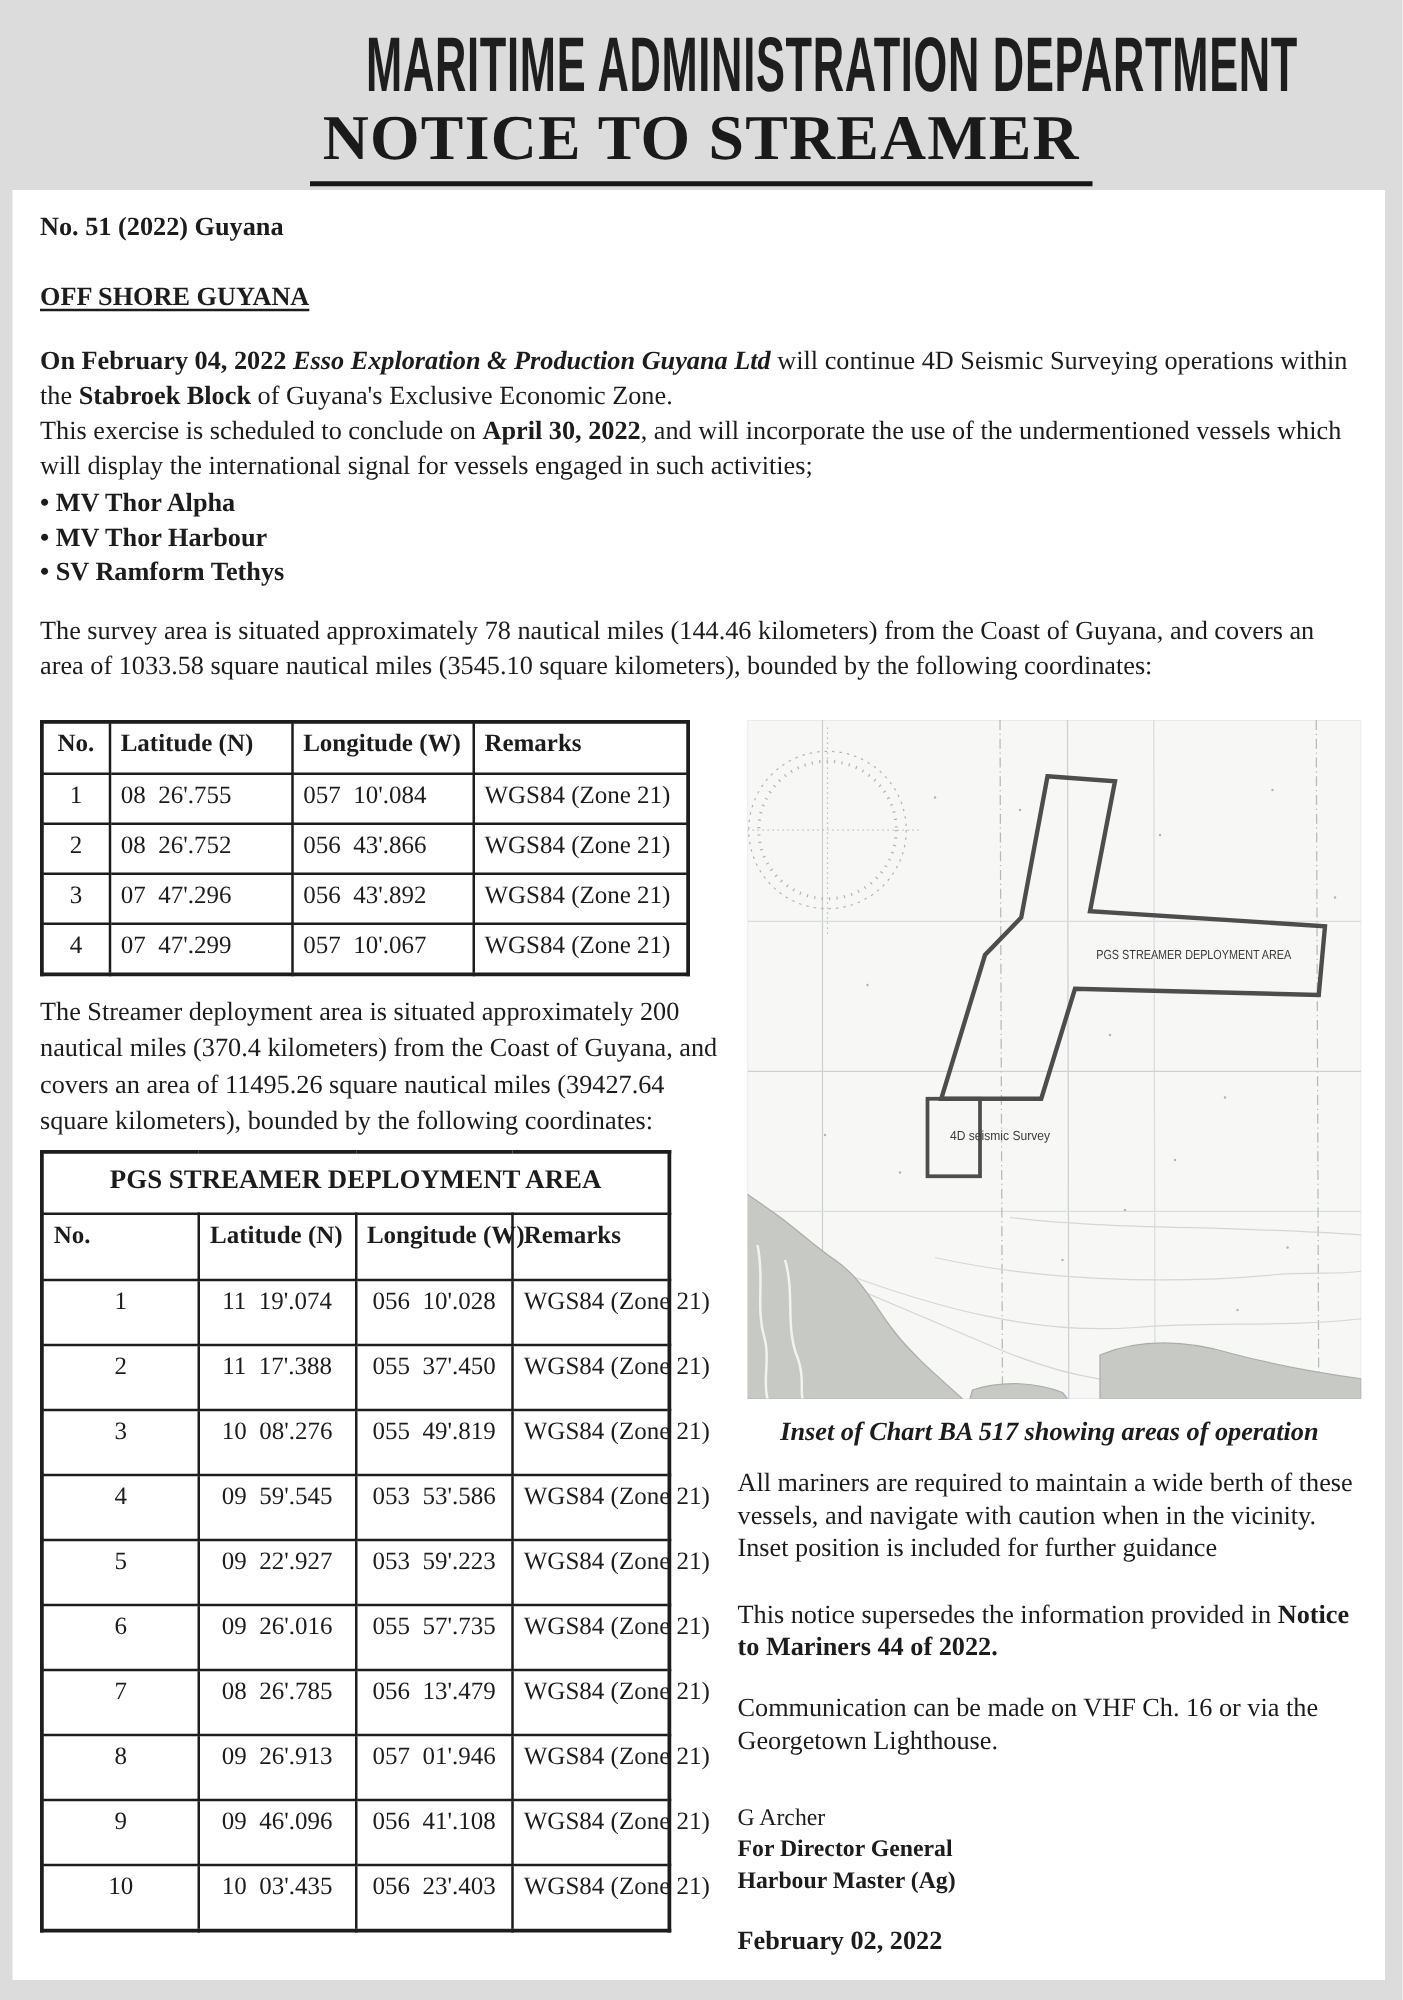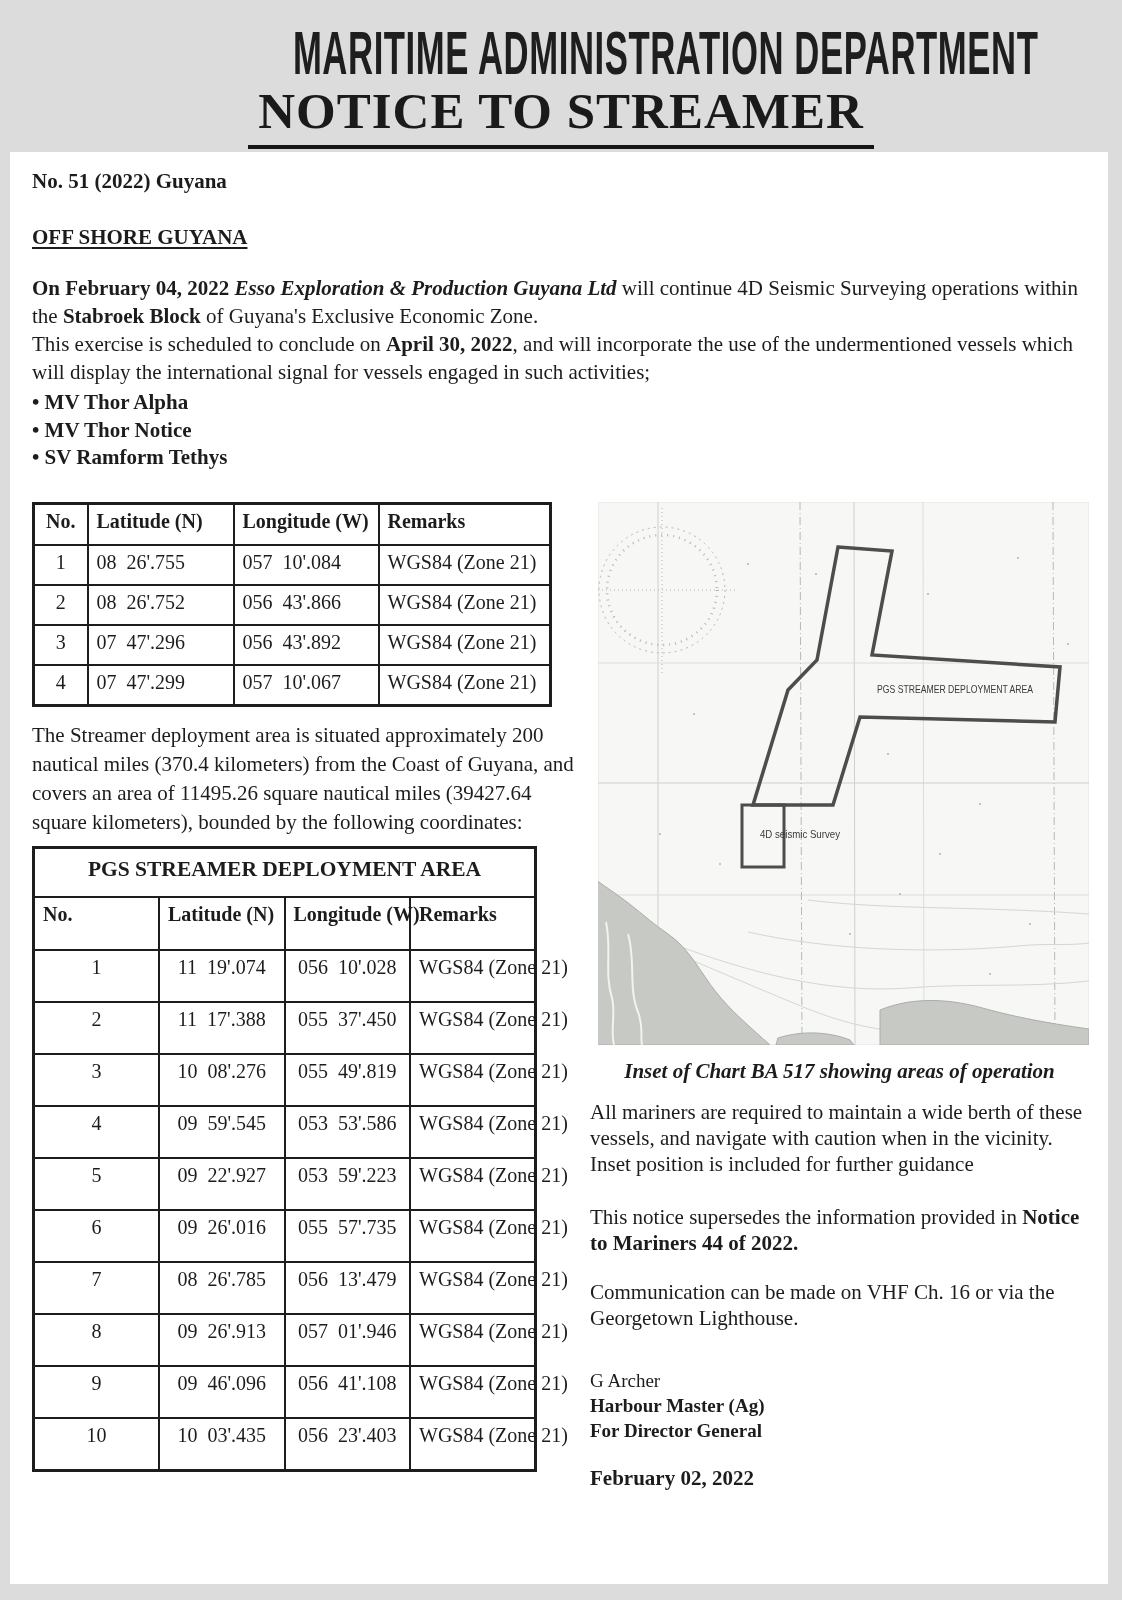"MV Thor Notice" li { text: Notice -> Harbour }
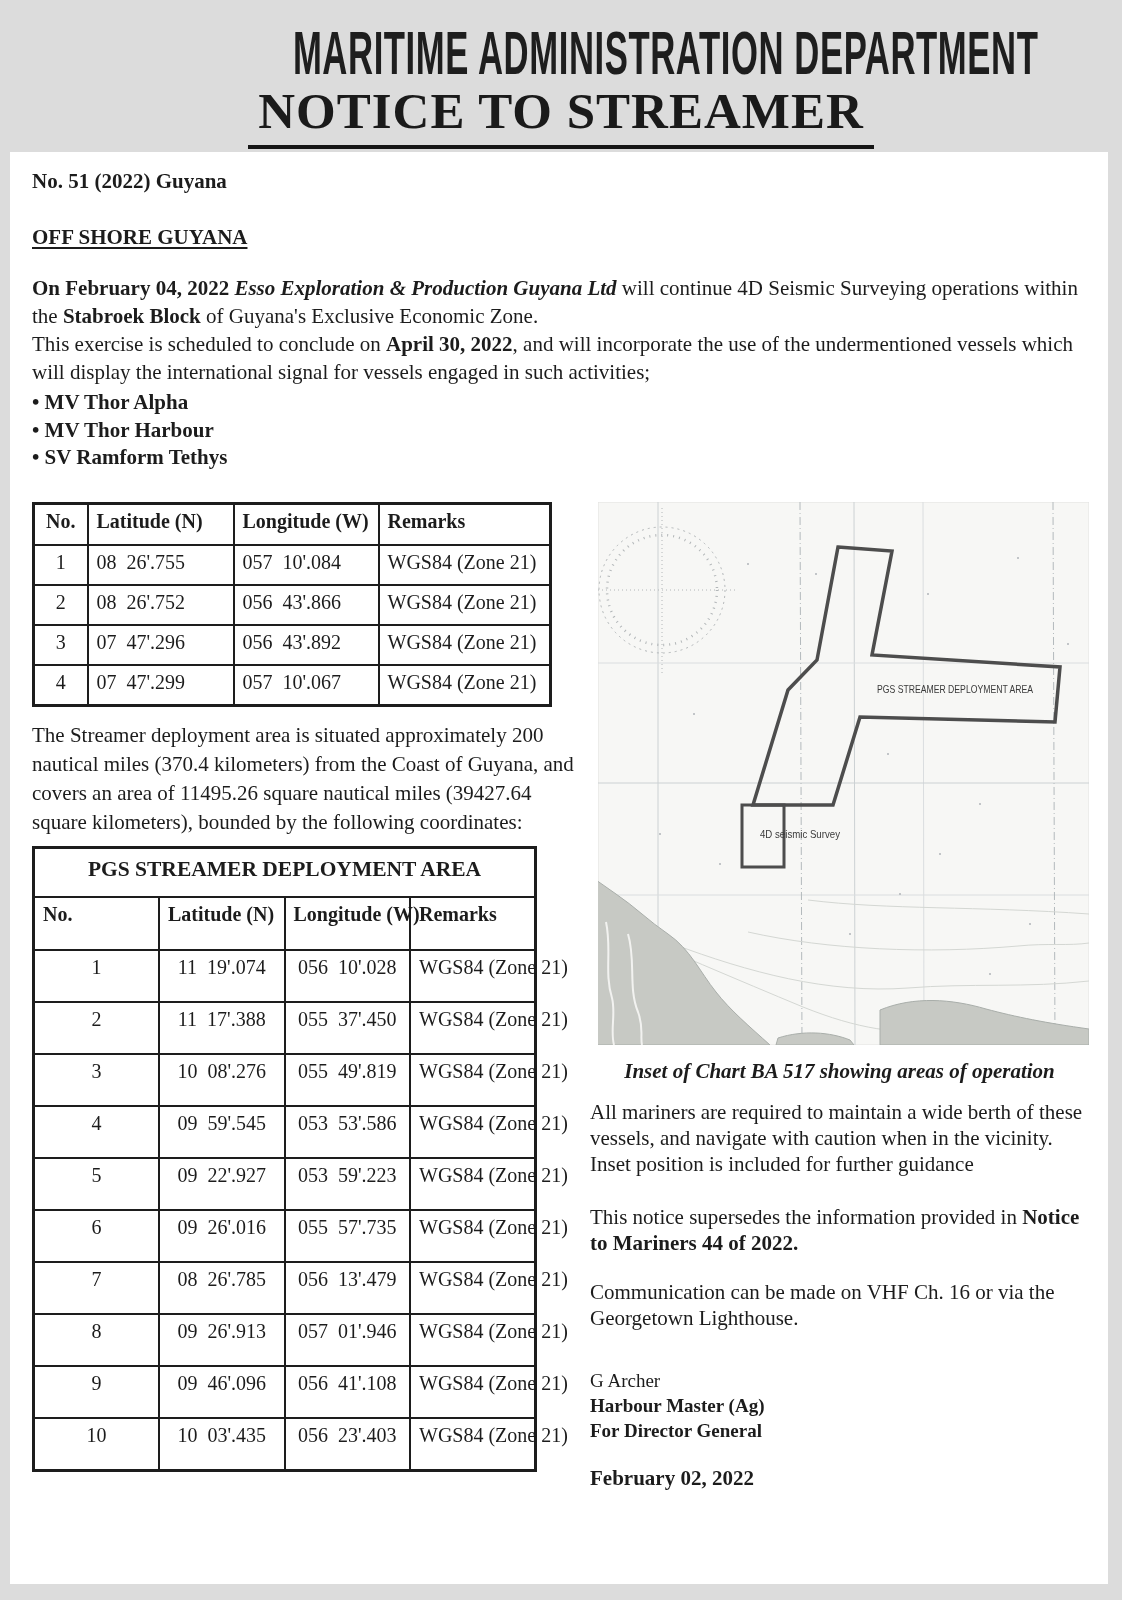"The survey area is situated" p.para { html: none -> <p>The survey area is situated approximately 78 nautical miles (144.46 kilometers) from the Coast of Guyana, and covers an area of 1033.58 square nautical miles (3545.10 square kilometers), bounded by the following coordinates:</p> }
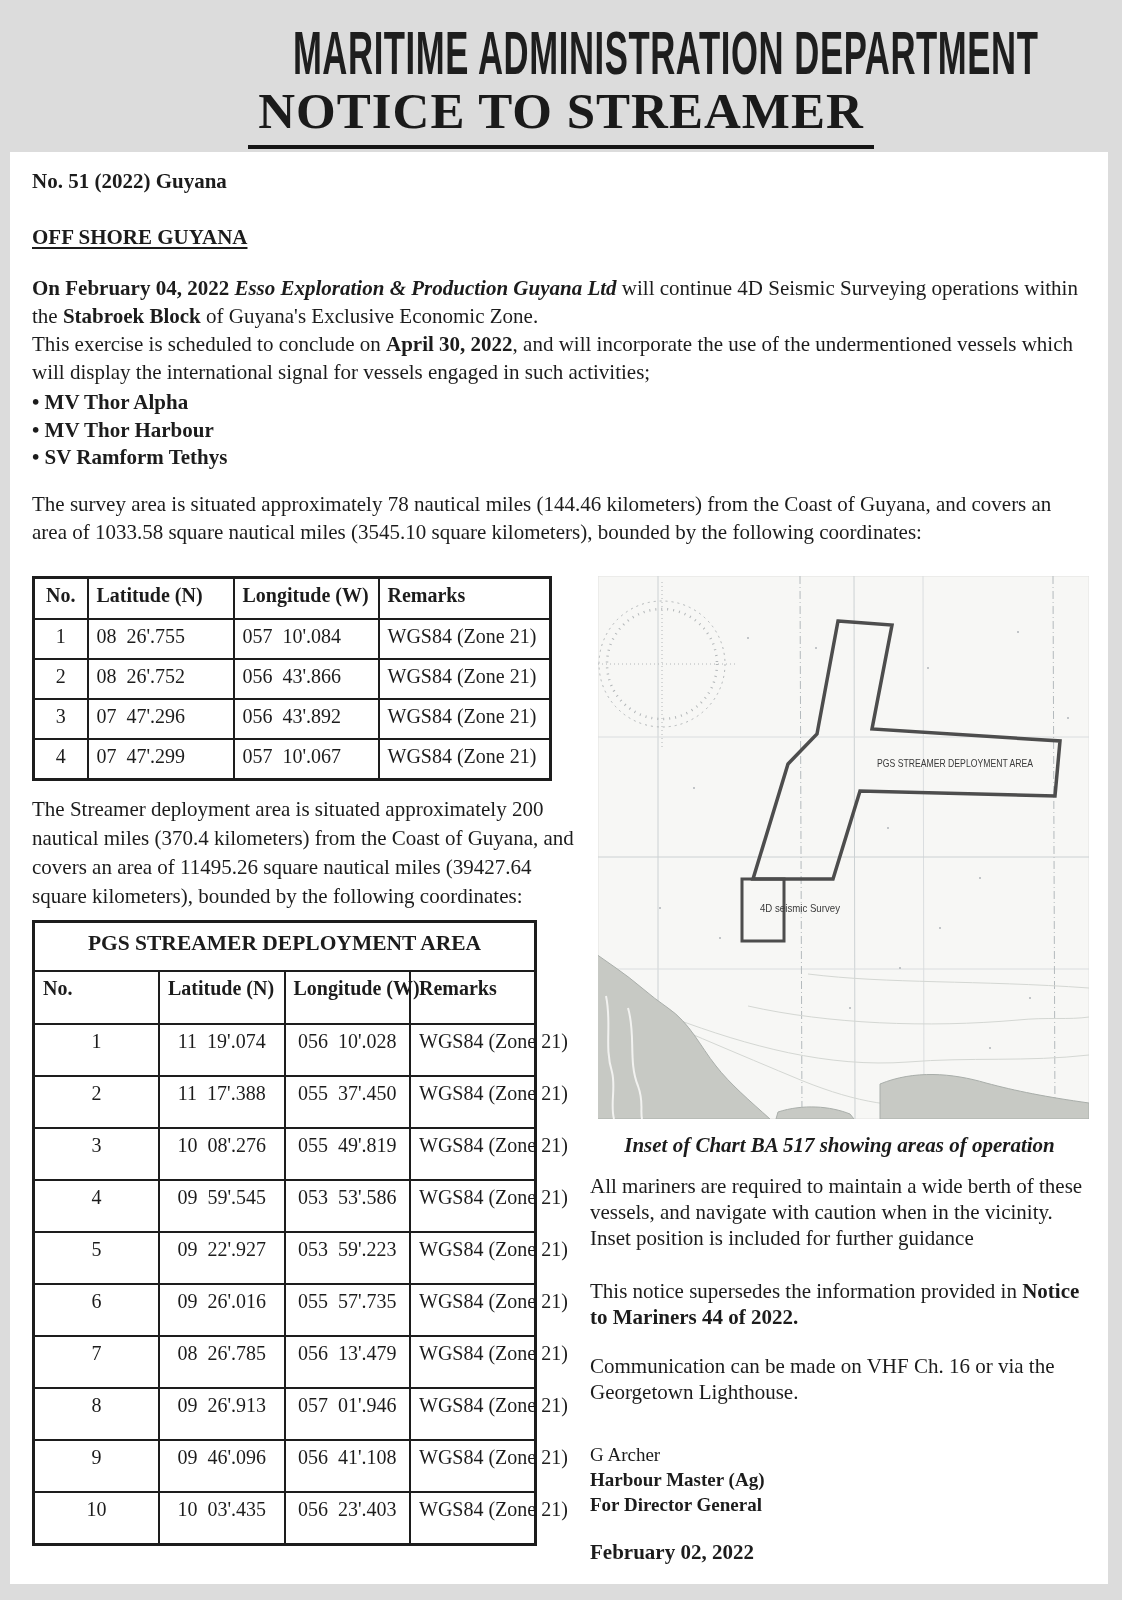"Harbour Master (Ag)" p.b { order: before "For Director General" -> after "For Director General" }
